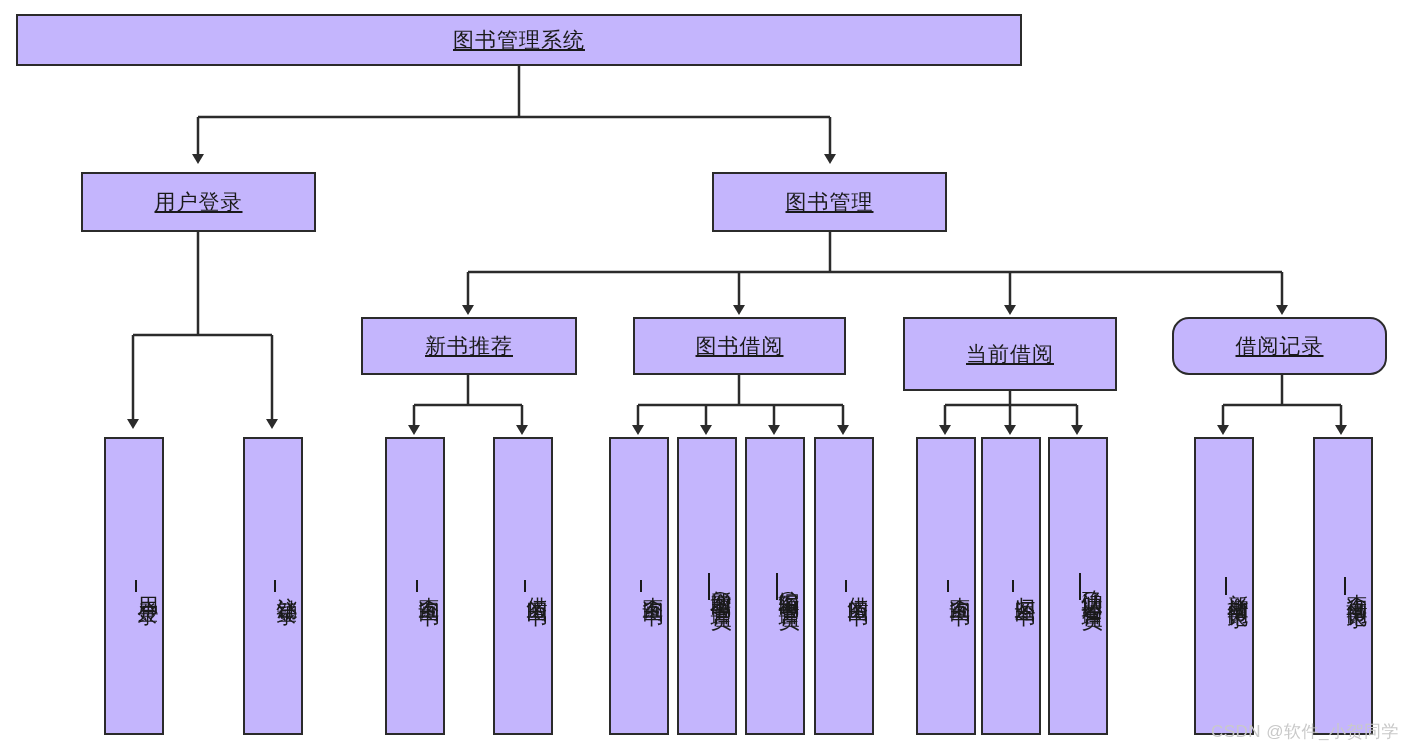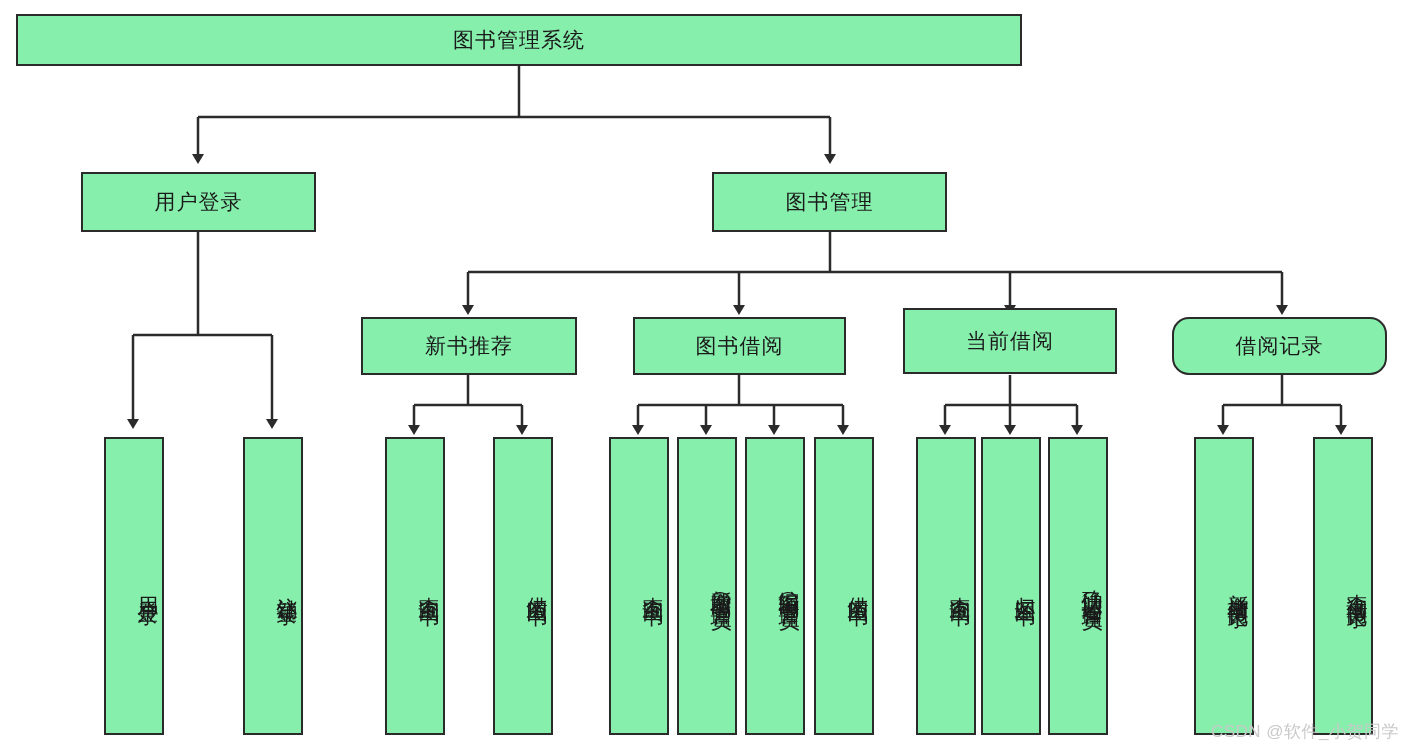"图书管理系统" .node { background: #86efac -> #c4b5fd; text-decoration: none -> underline }
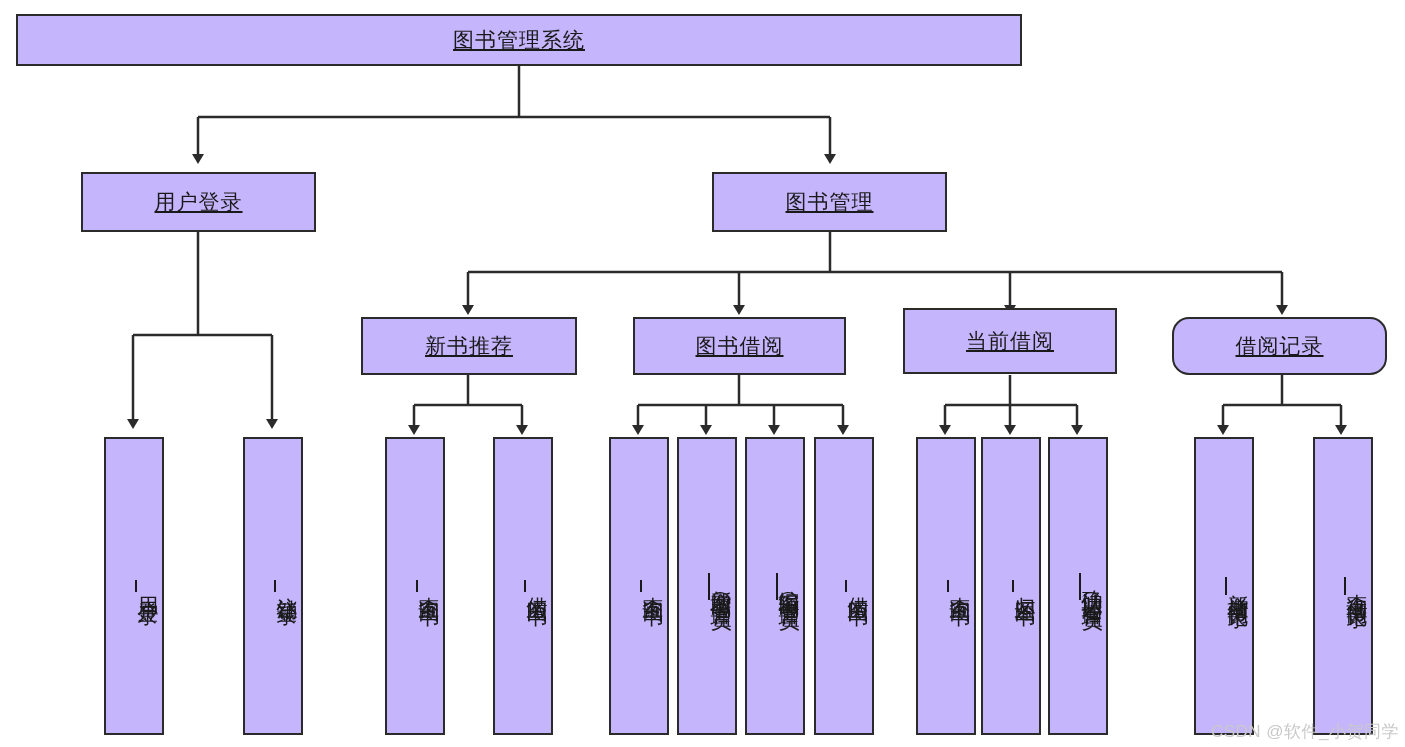"当前借阅" div.node { height: 66px -> 74px; top: 308px -> 317px }
